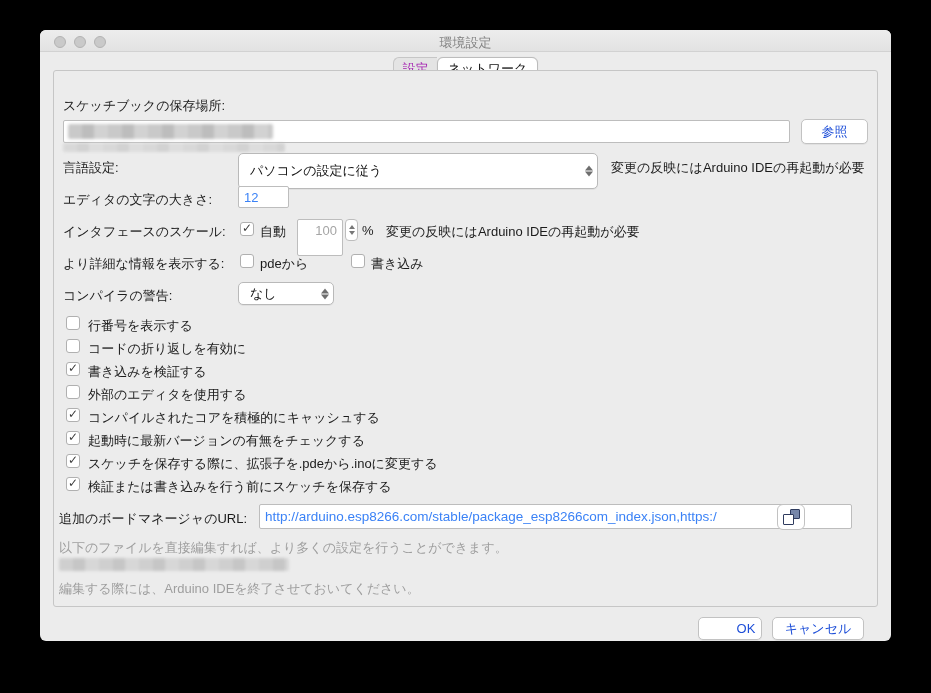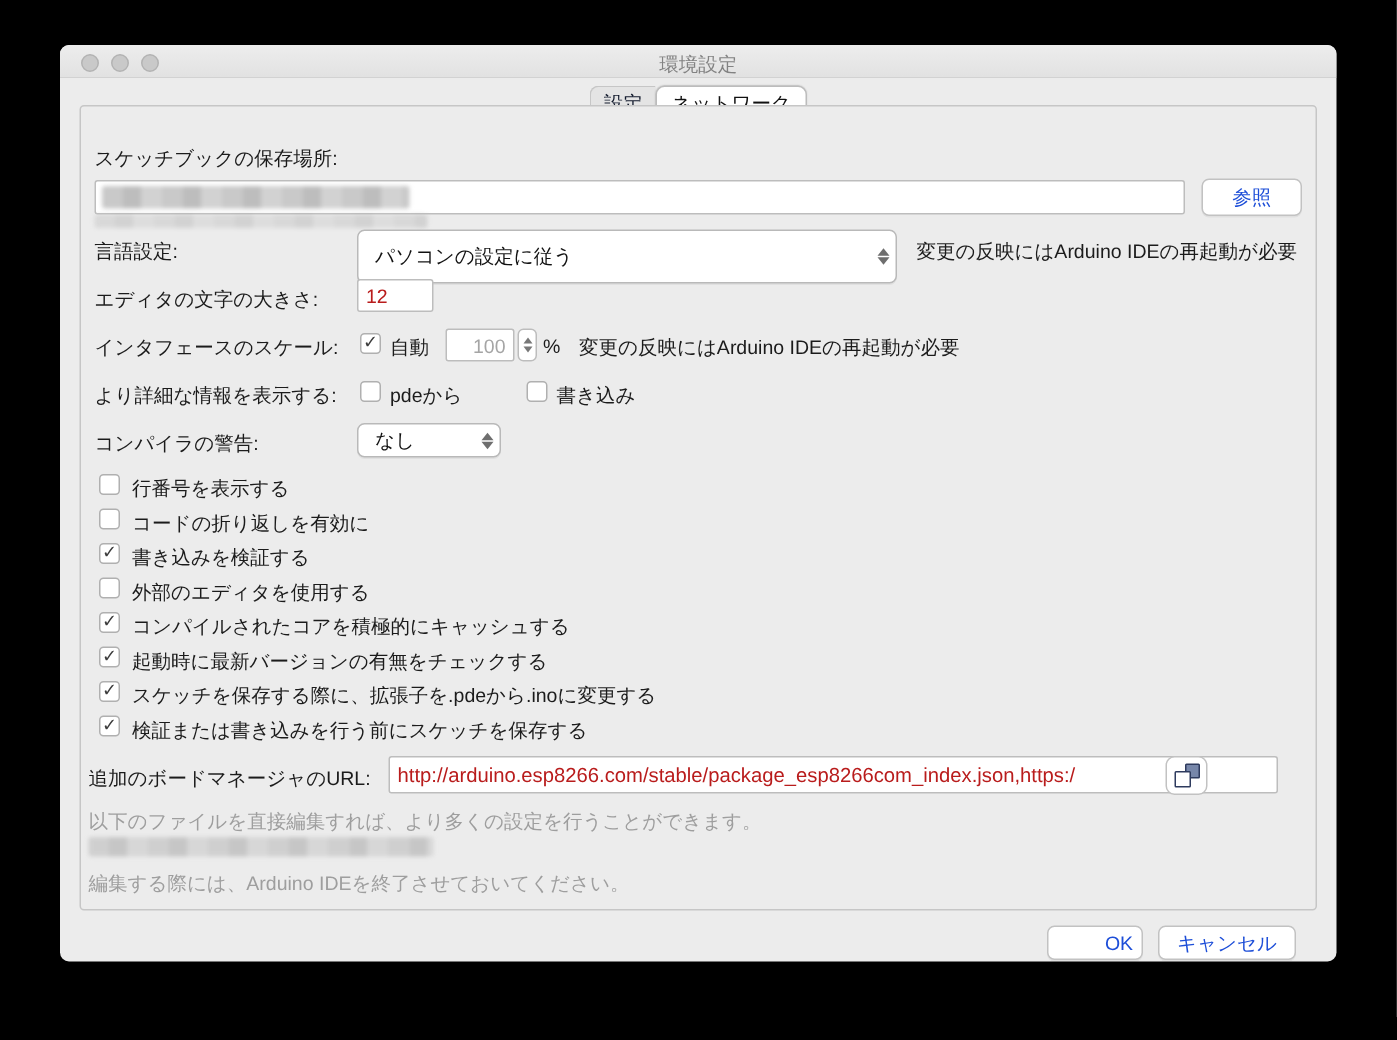"設定" .tab.selected { color: #0f172a -> #a21caf }
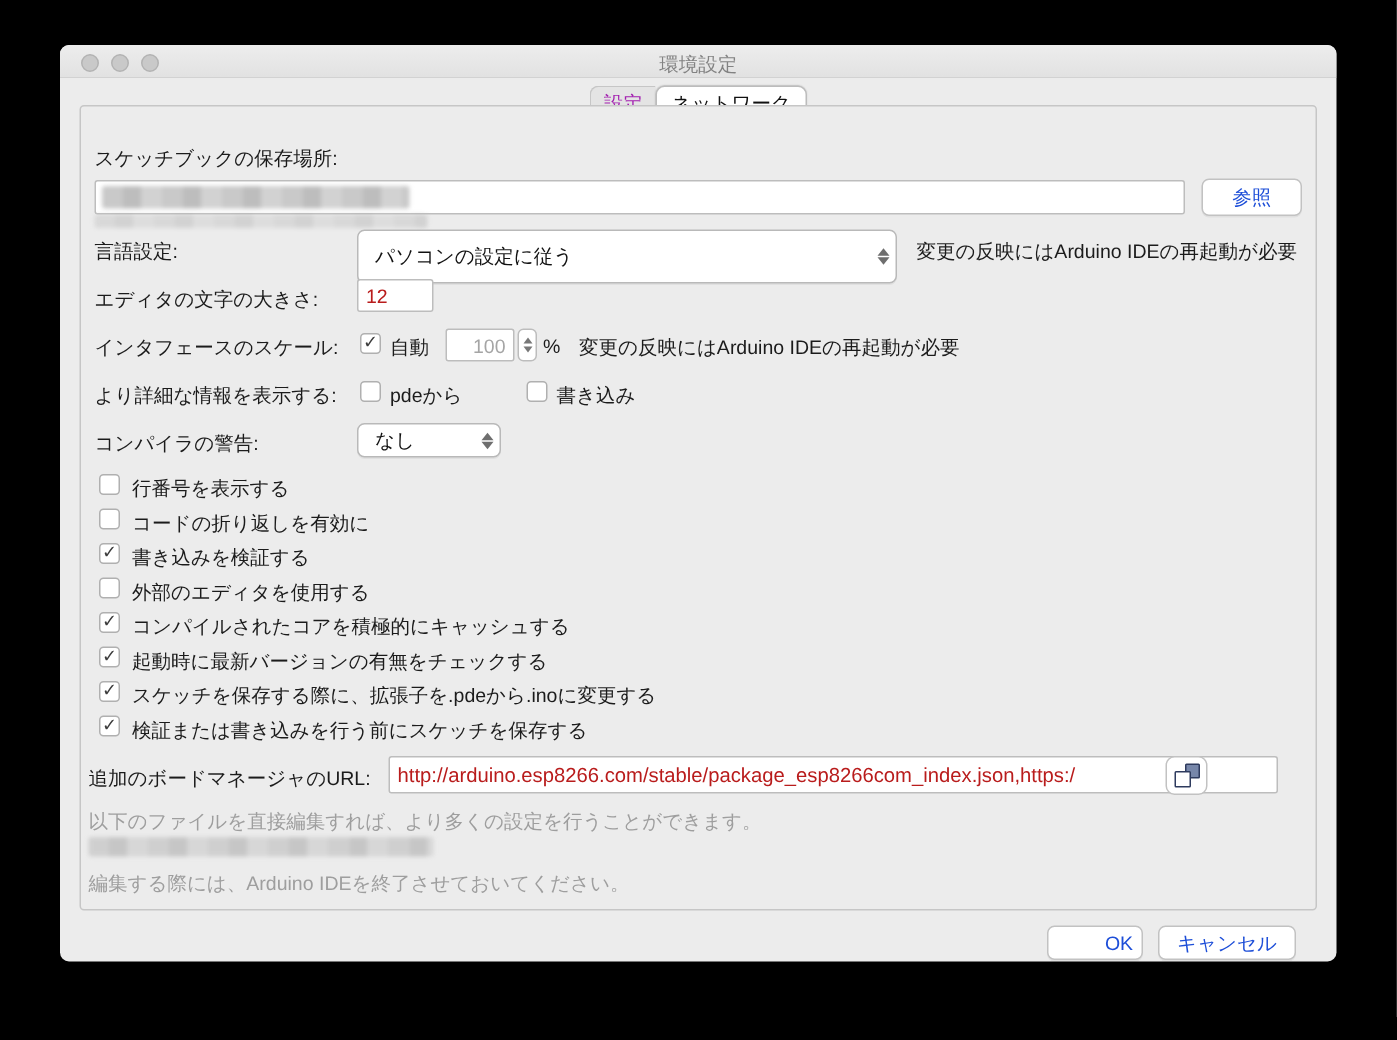"12" .field { color: #b91c1c -> #3b82f6 }
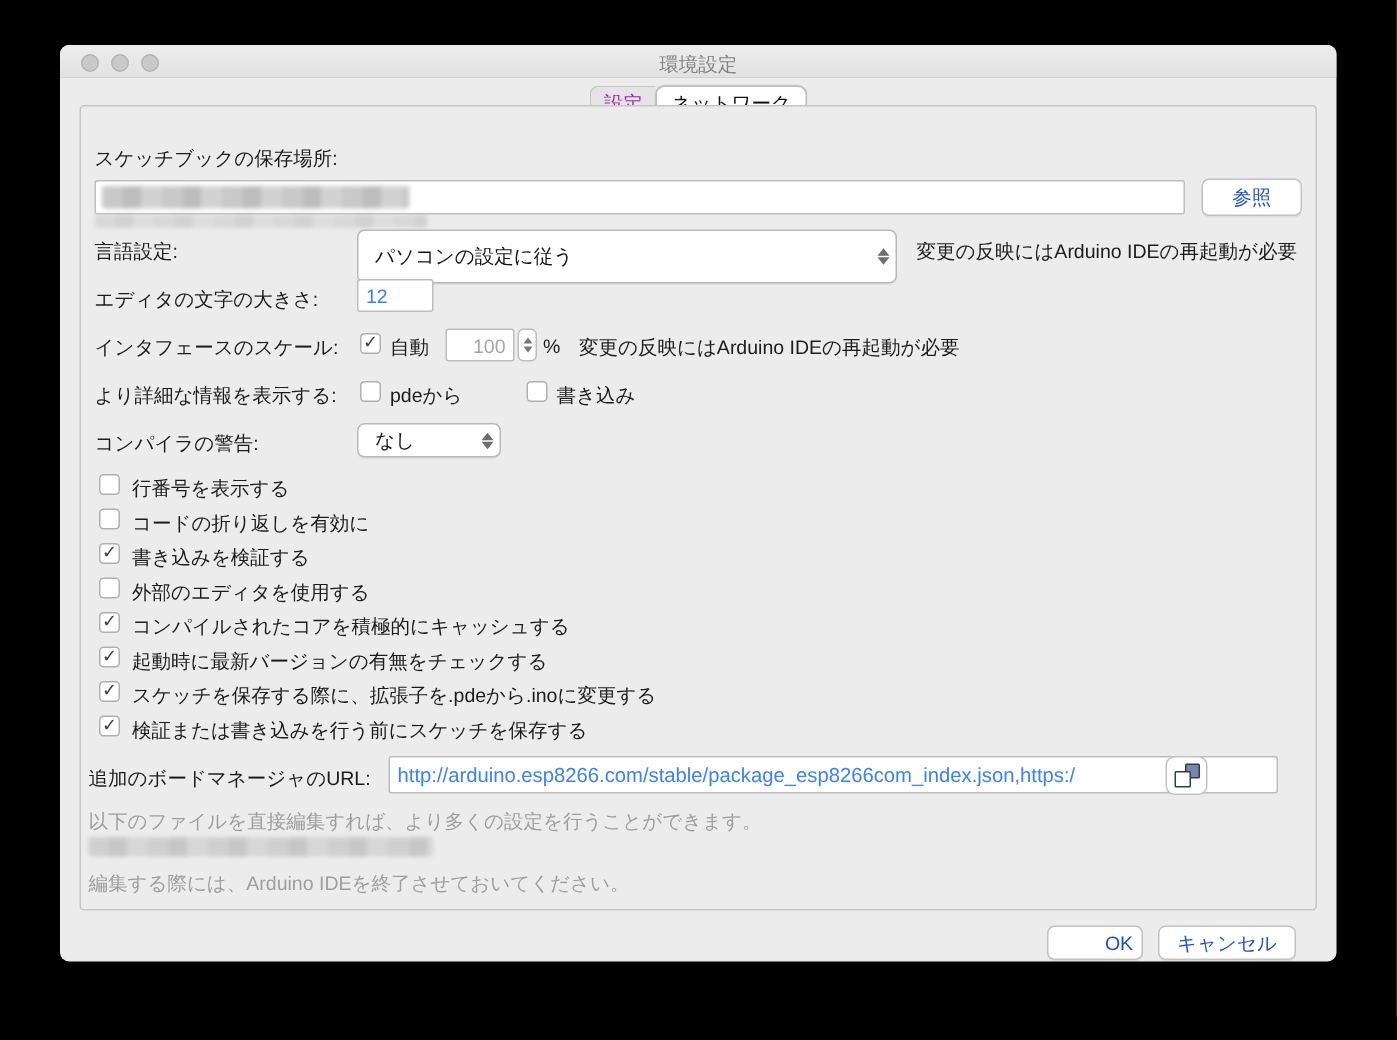"100" div.field { height: 22px -> 37px }
